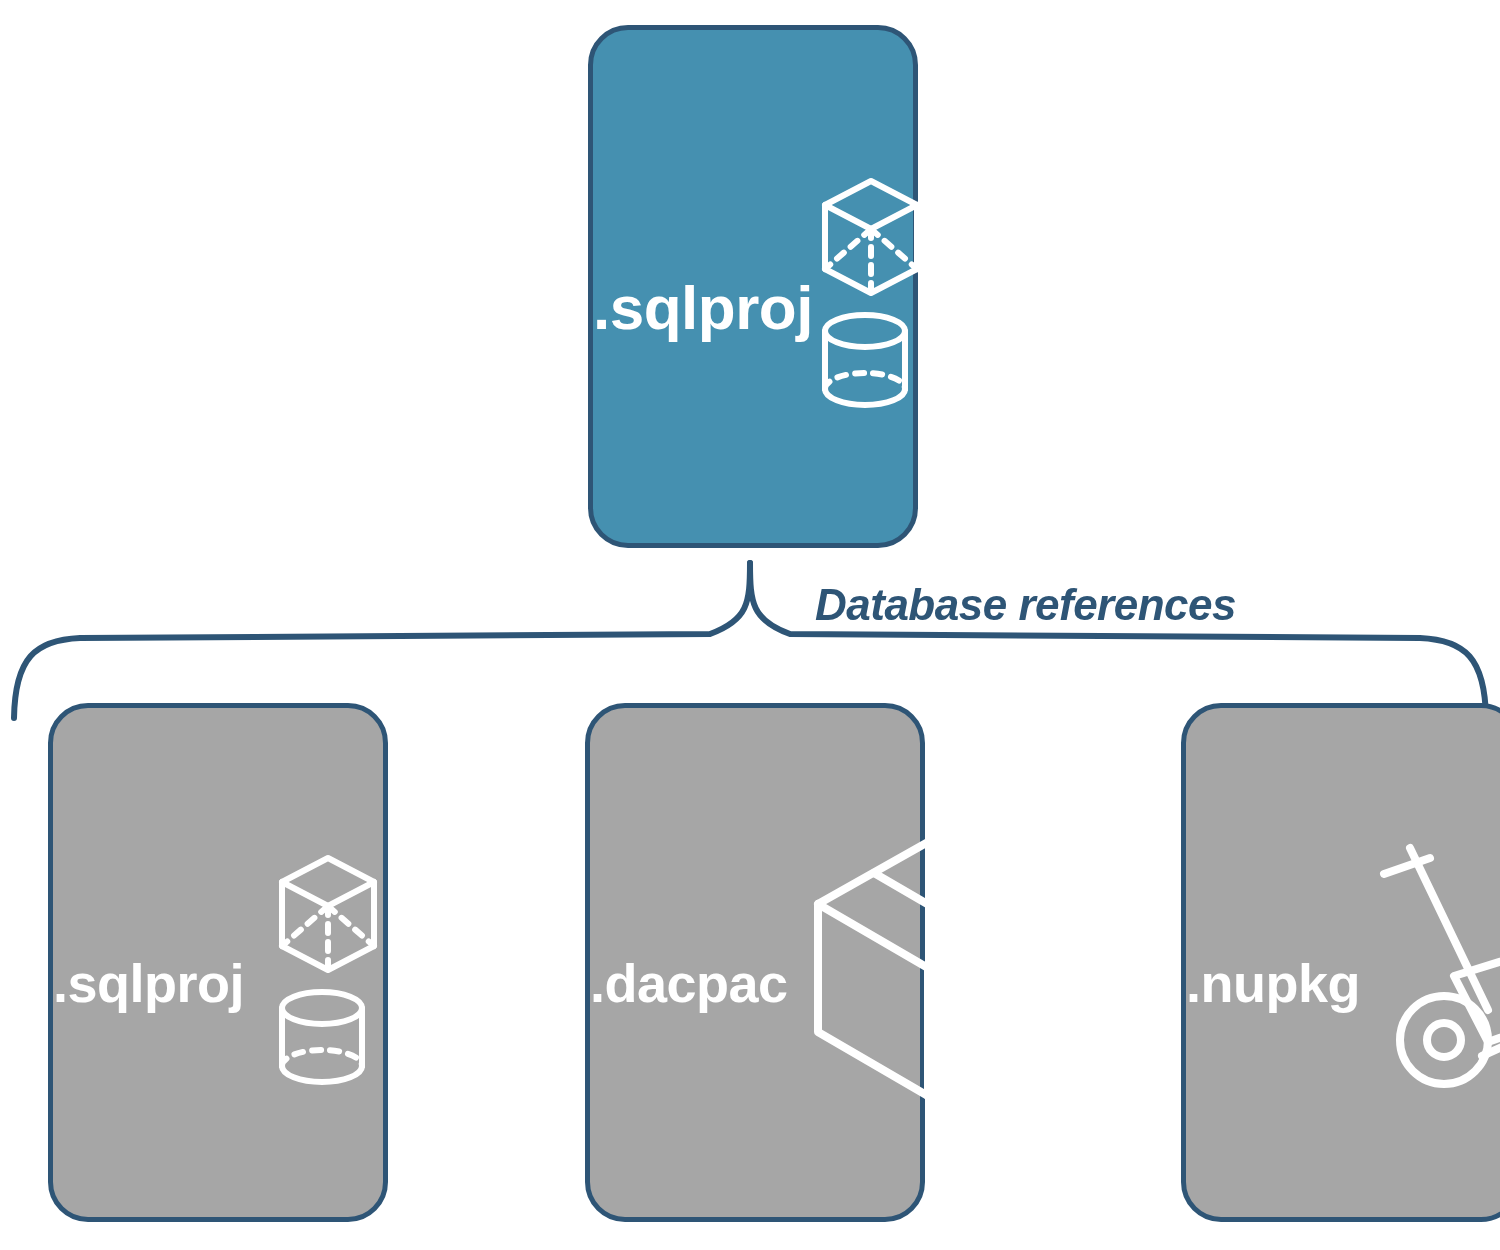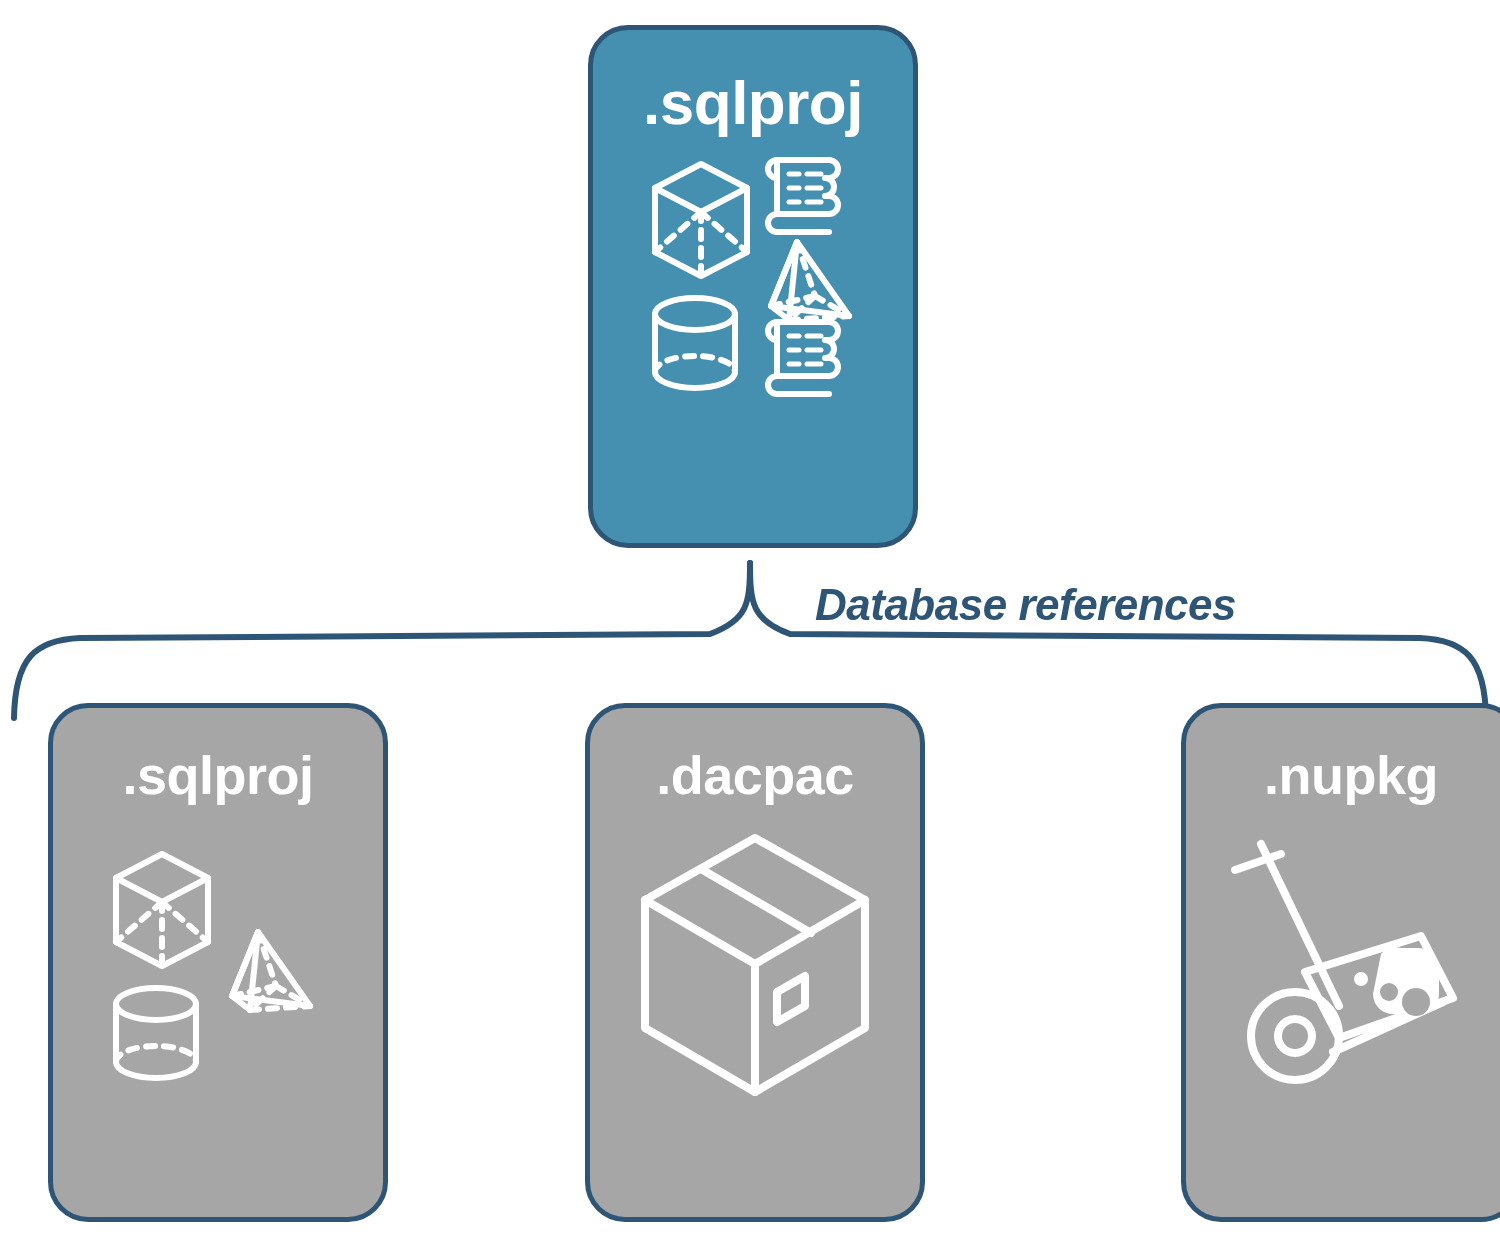".sqlproj" .node { flex-direction: column -> row }
